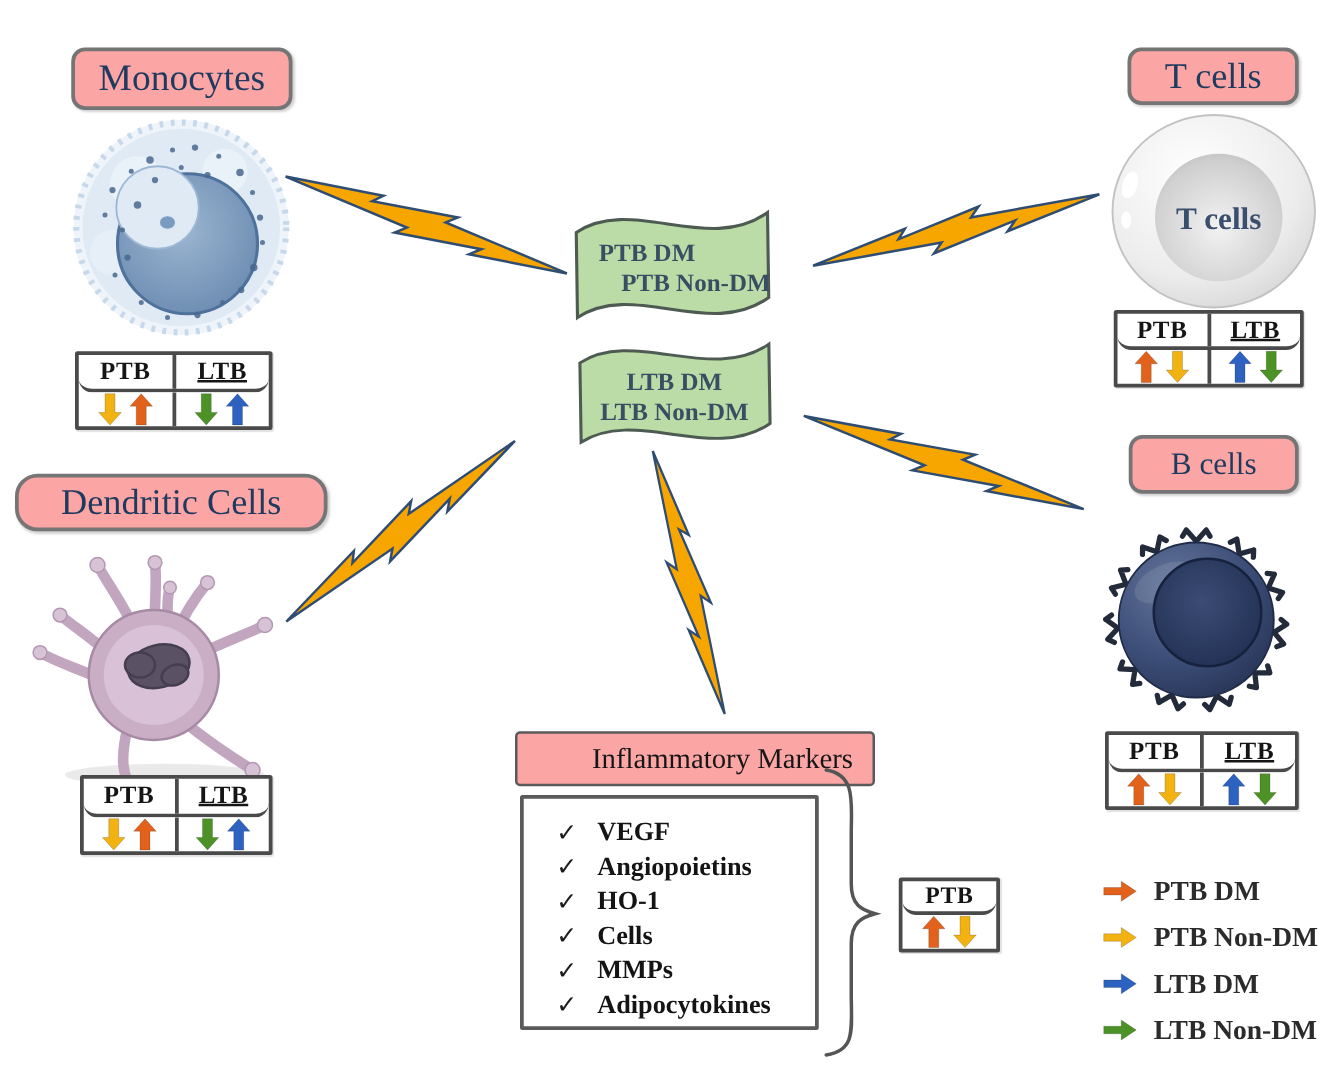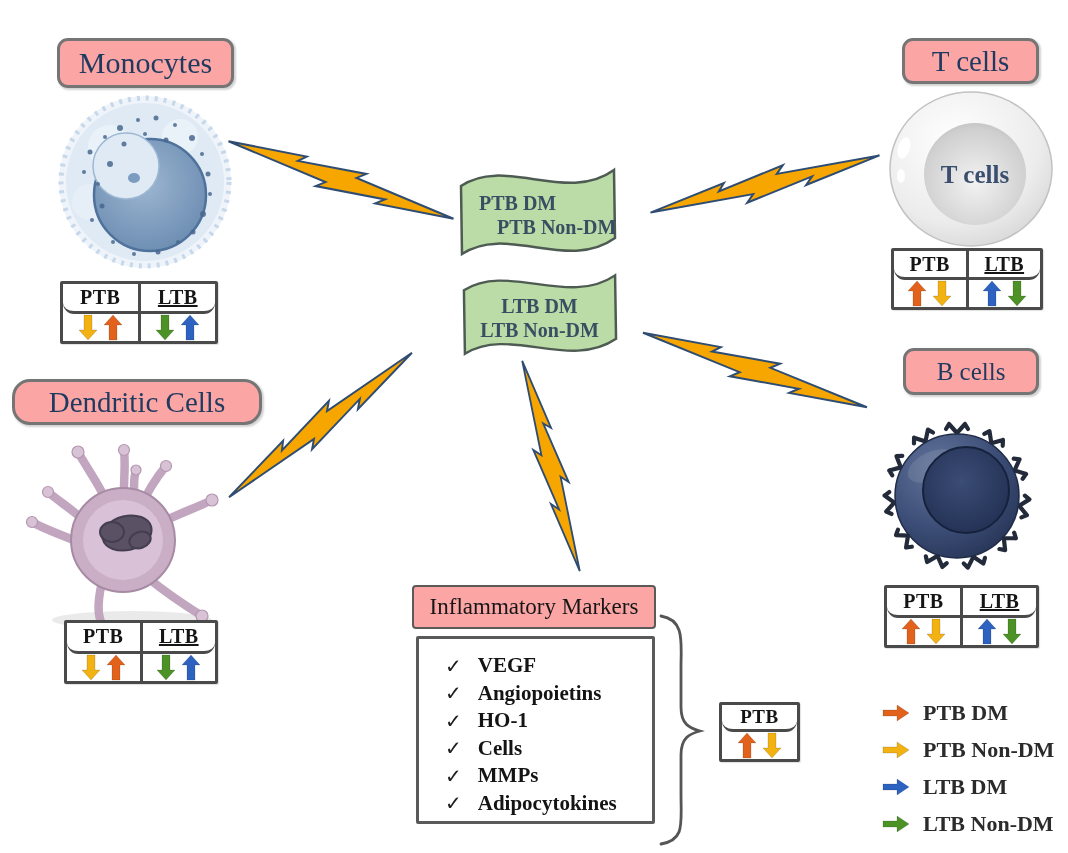"Inflammatory Markers" .lb-markers { padding-left: none -> 44px }
